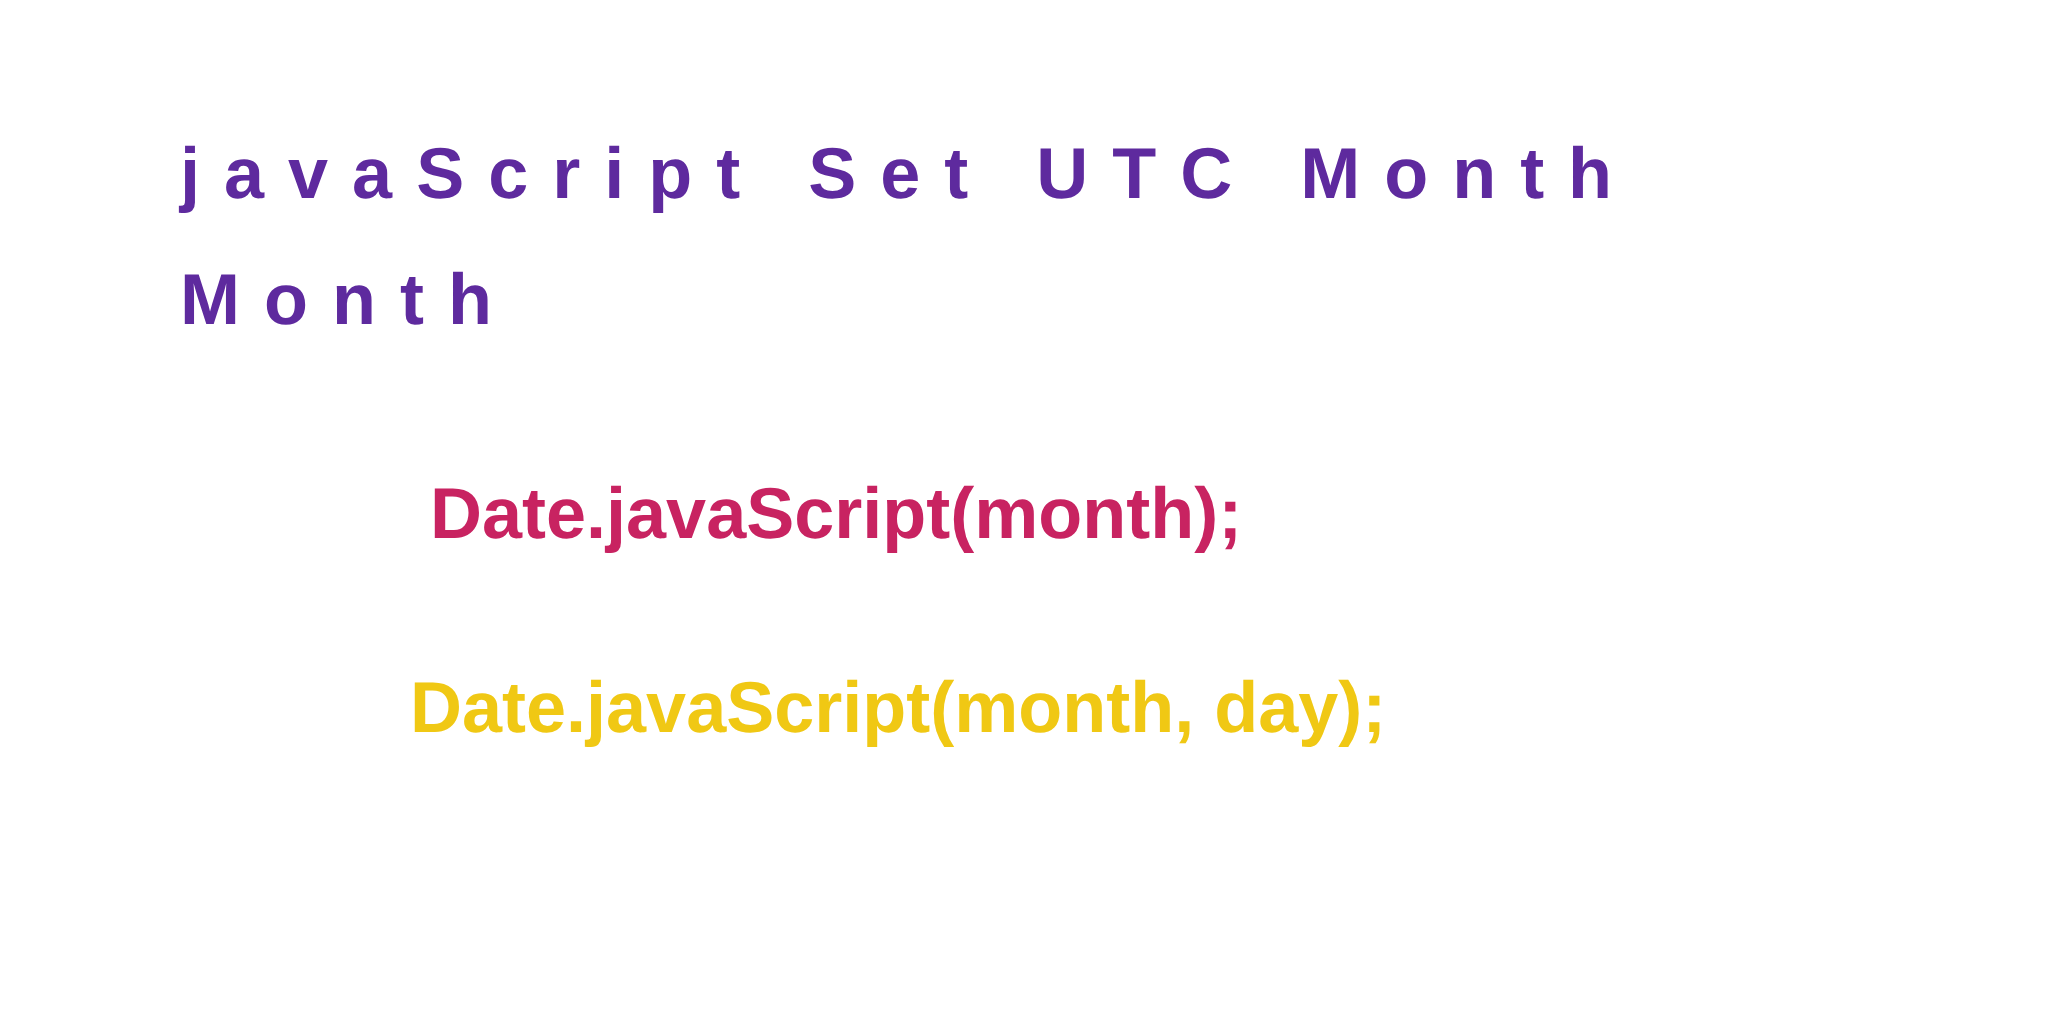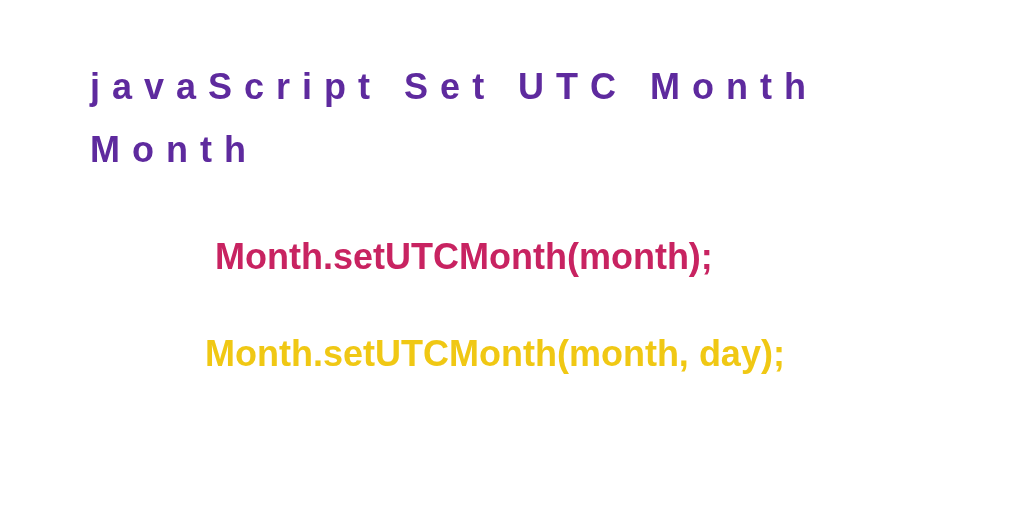"Month.setUTCMonth(month);" div.code-line-1 { text: Month.setUTCMonth -> Date.javaScript }
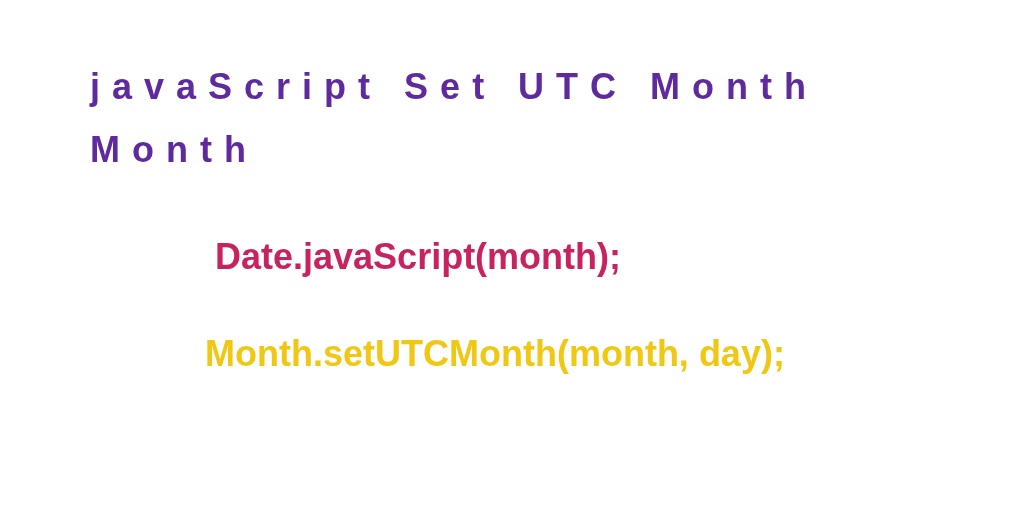"Month.setUTCMonth(month, day);" div.code-line-2 { text: Month.setUTCMonth -> Date.javaScript }
